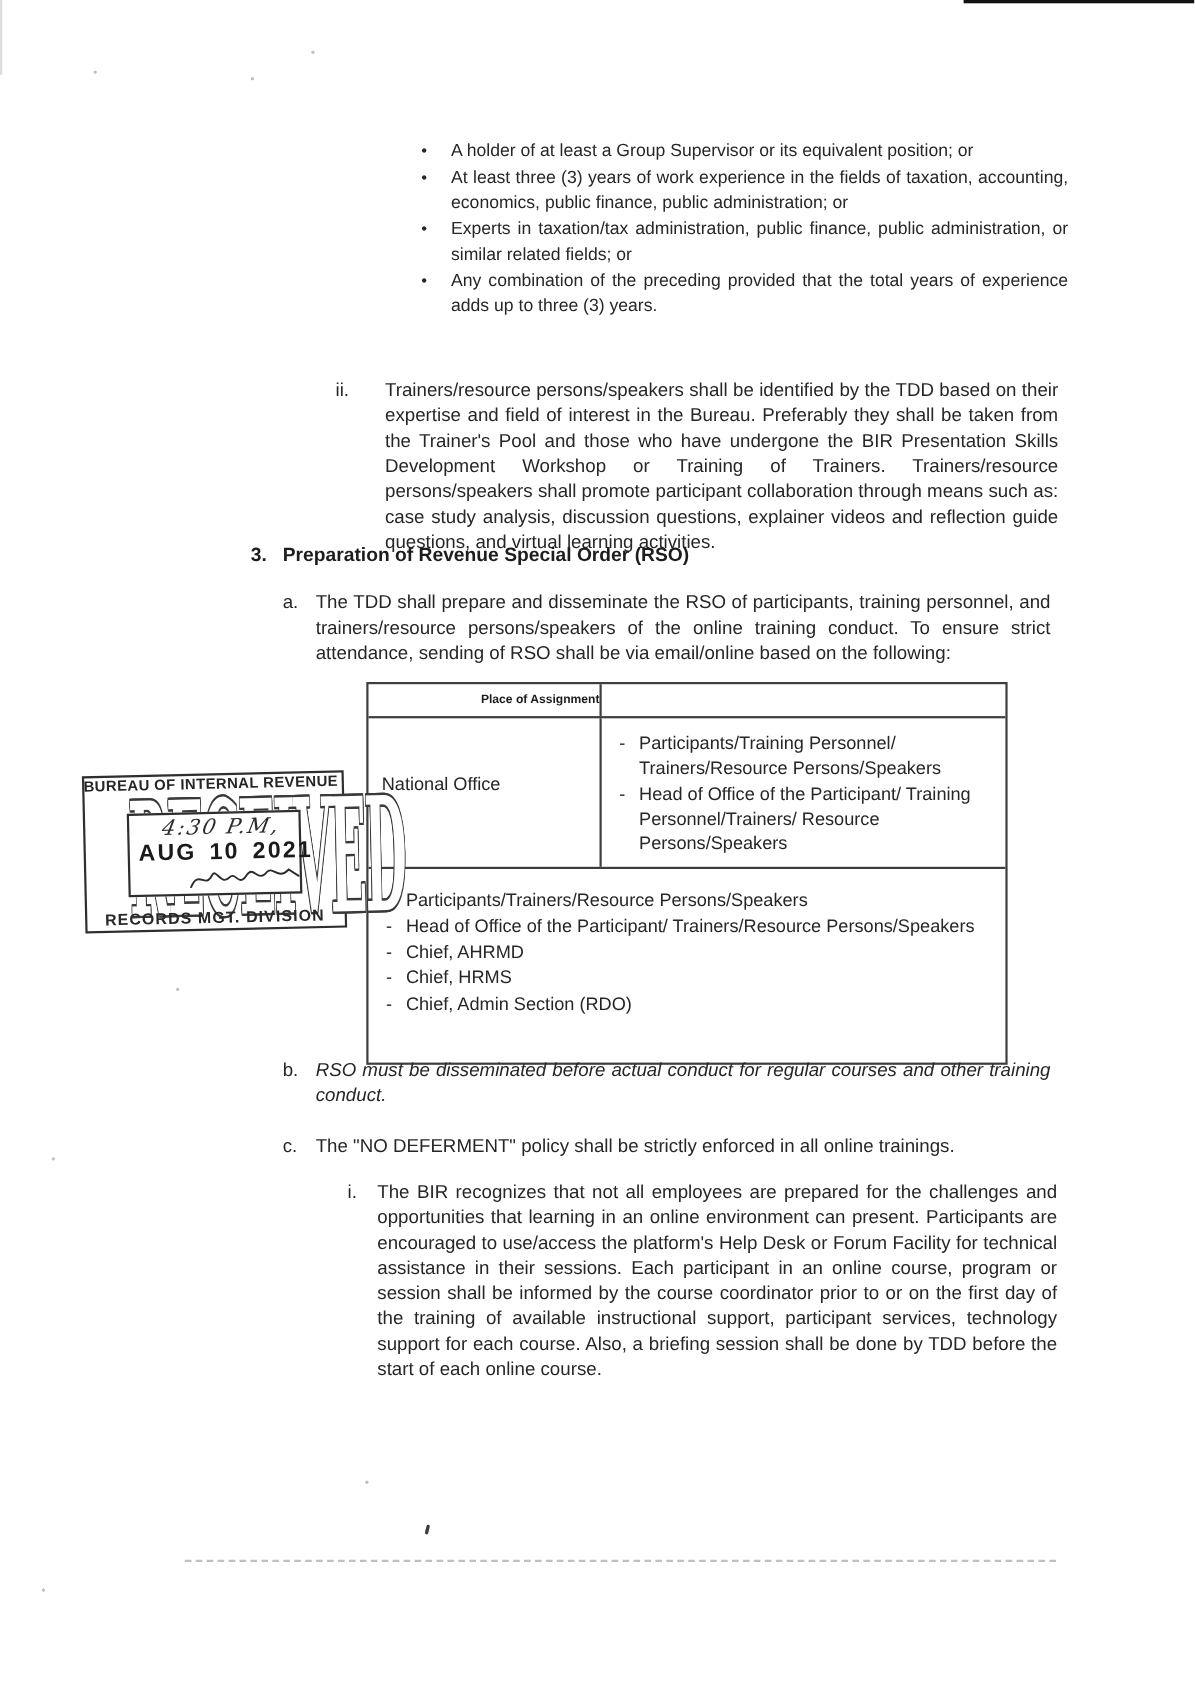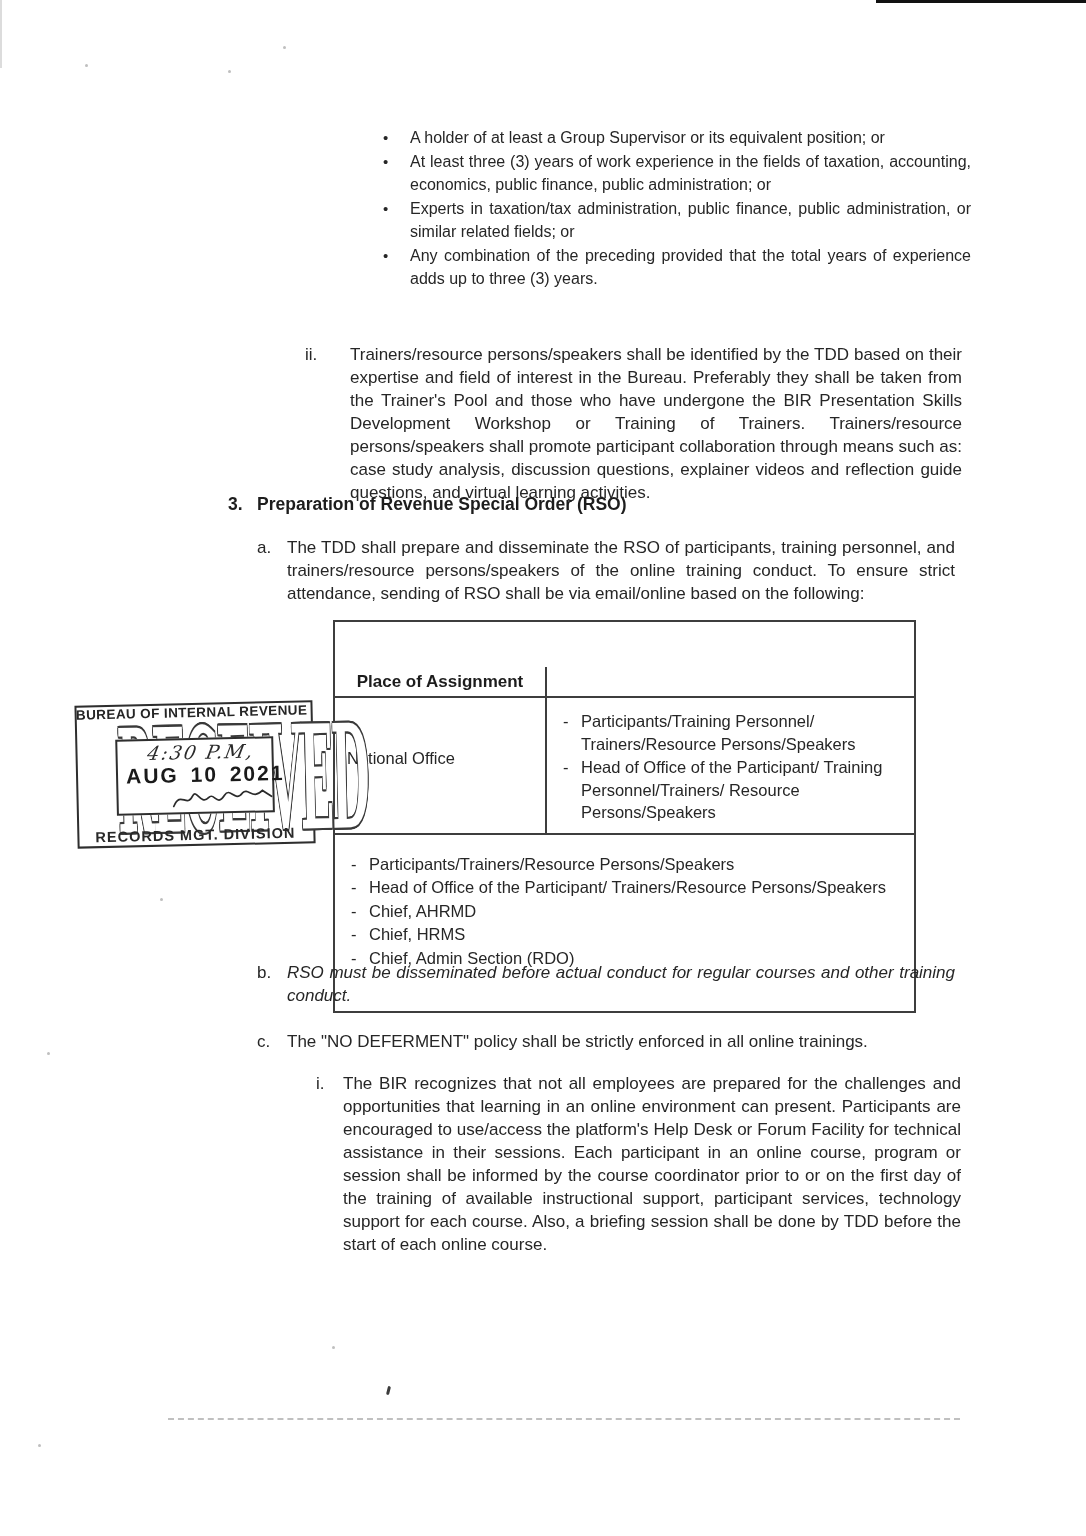"Place of Assignment" .t-head .t-cell { font-size: 17px -> 11px; margin-top: 45px -> none; text-align: center -> right }
